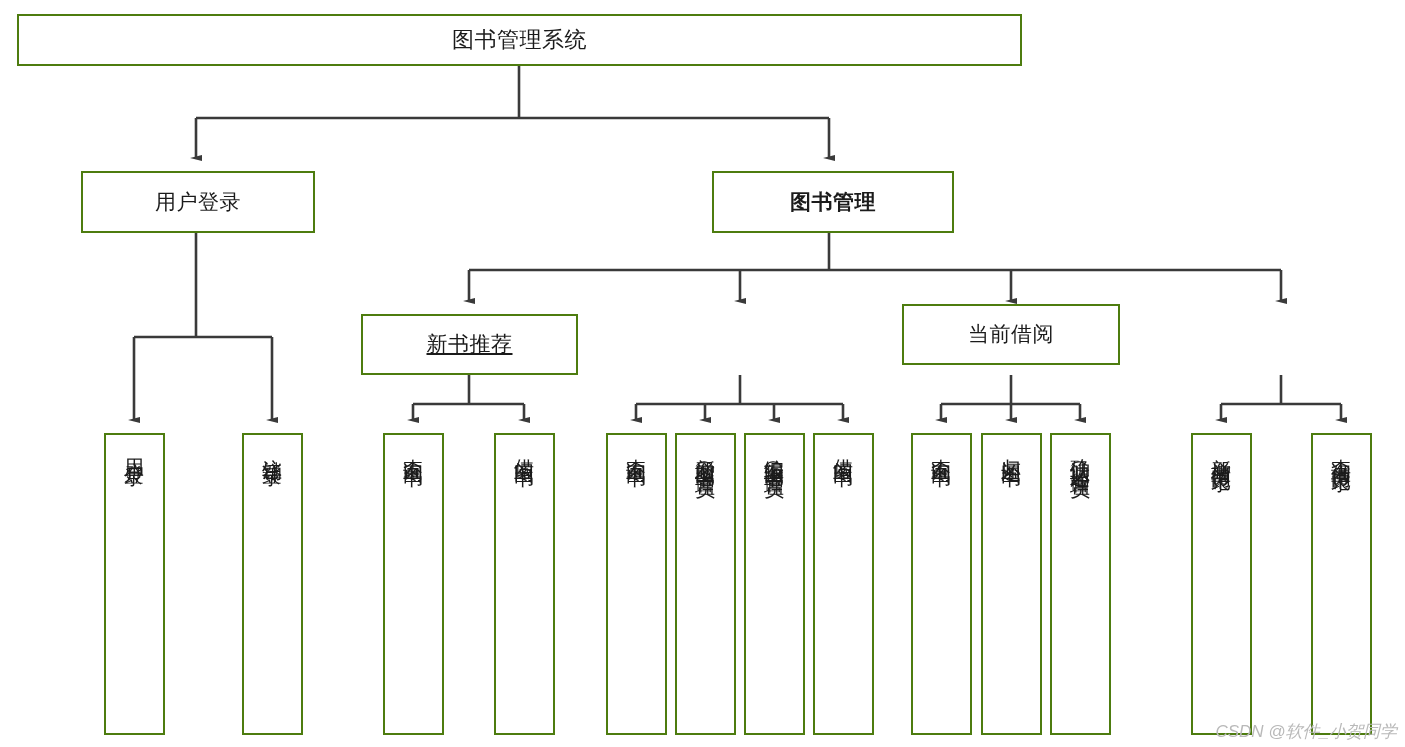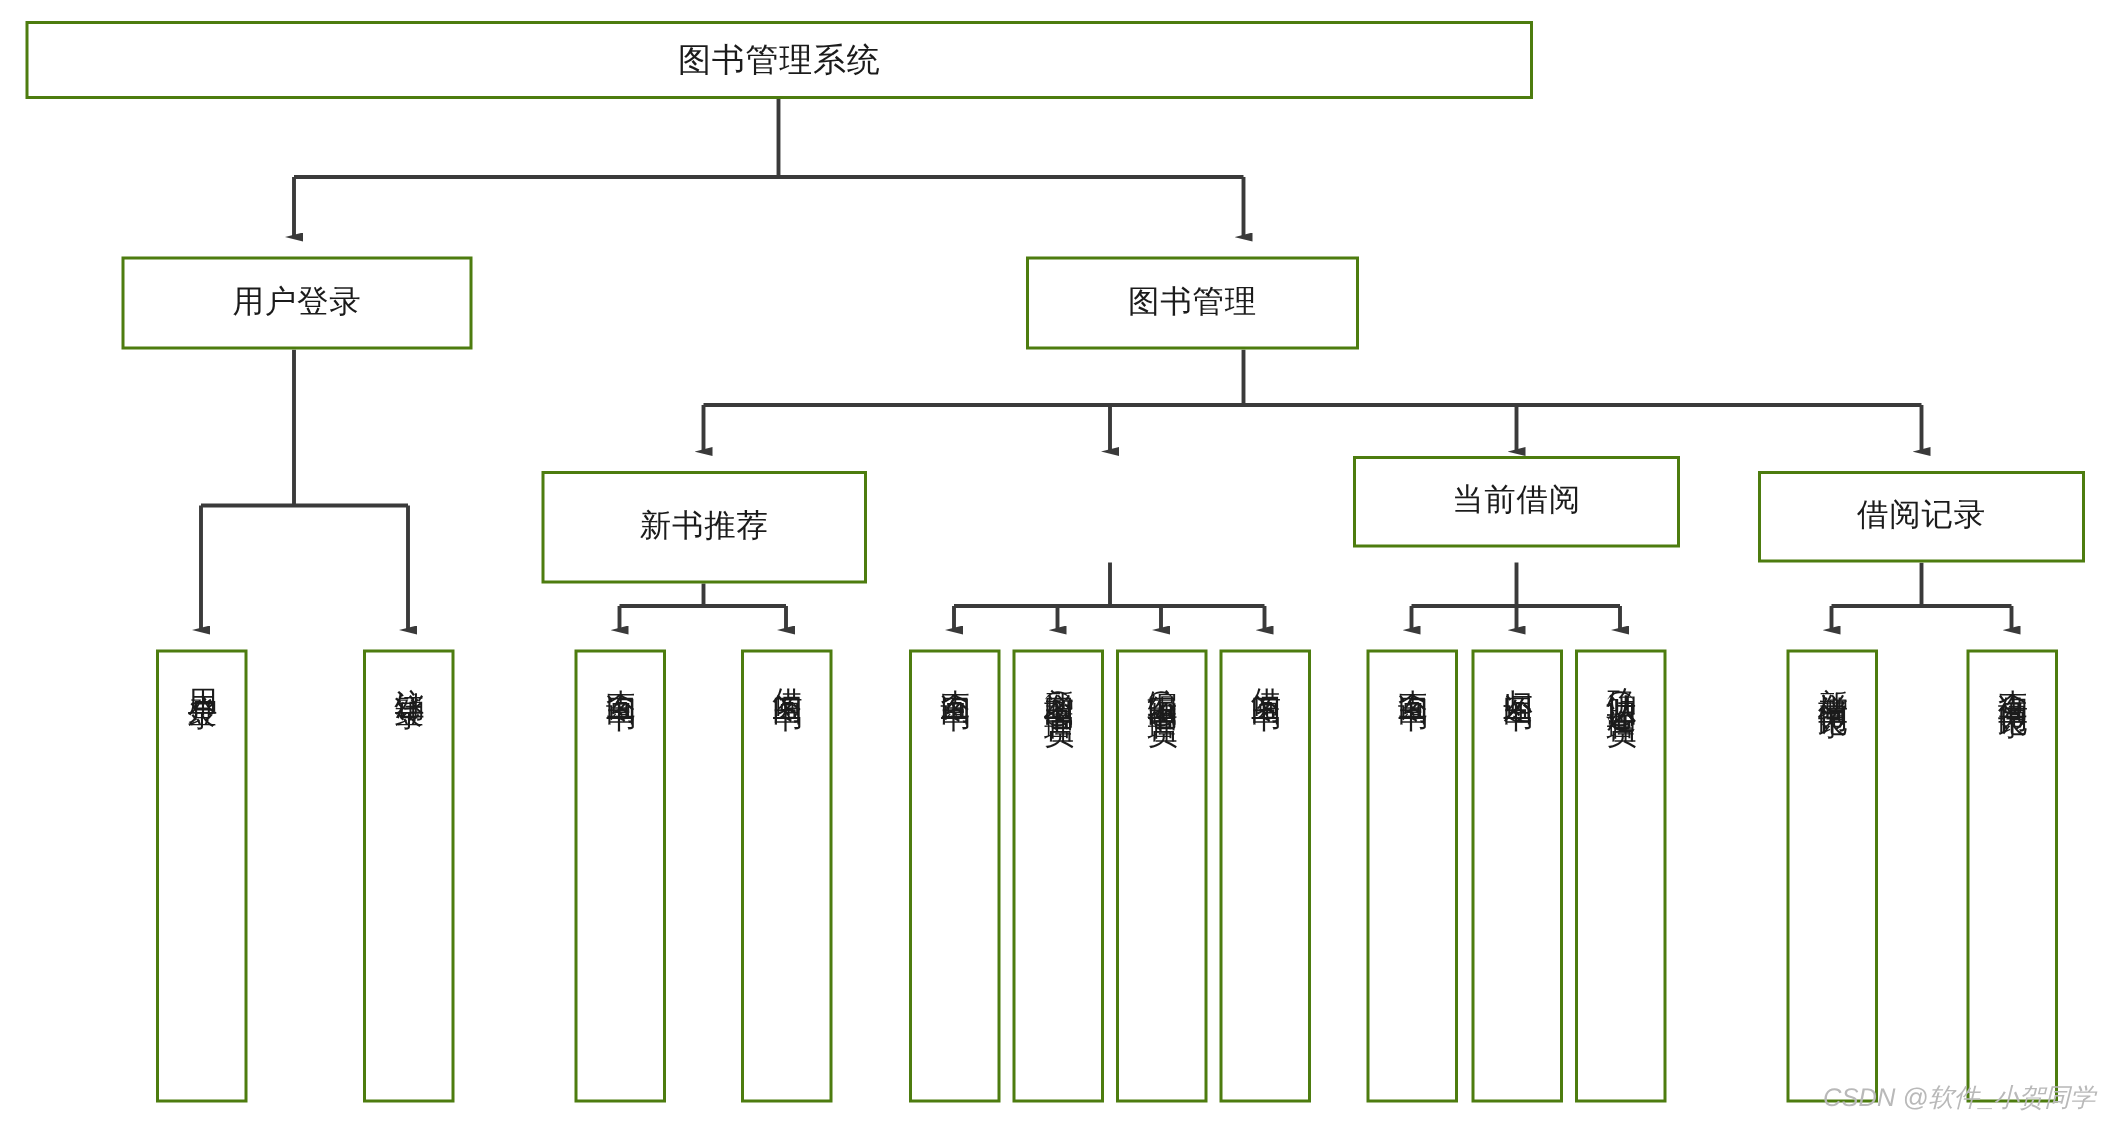"图书管理" div.node { font-weight: none -> bold; left: 684px -> 712px; width: 222px -> 242px }
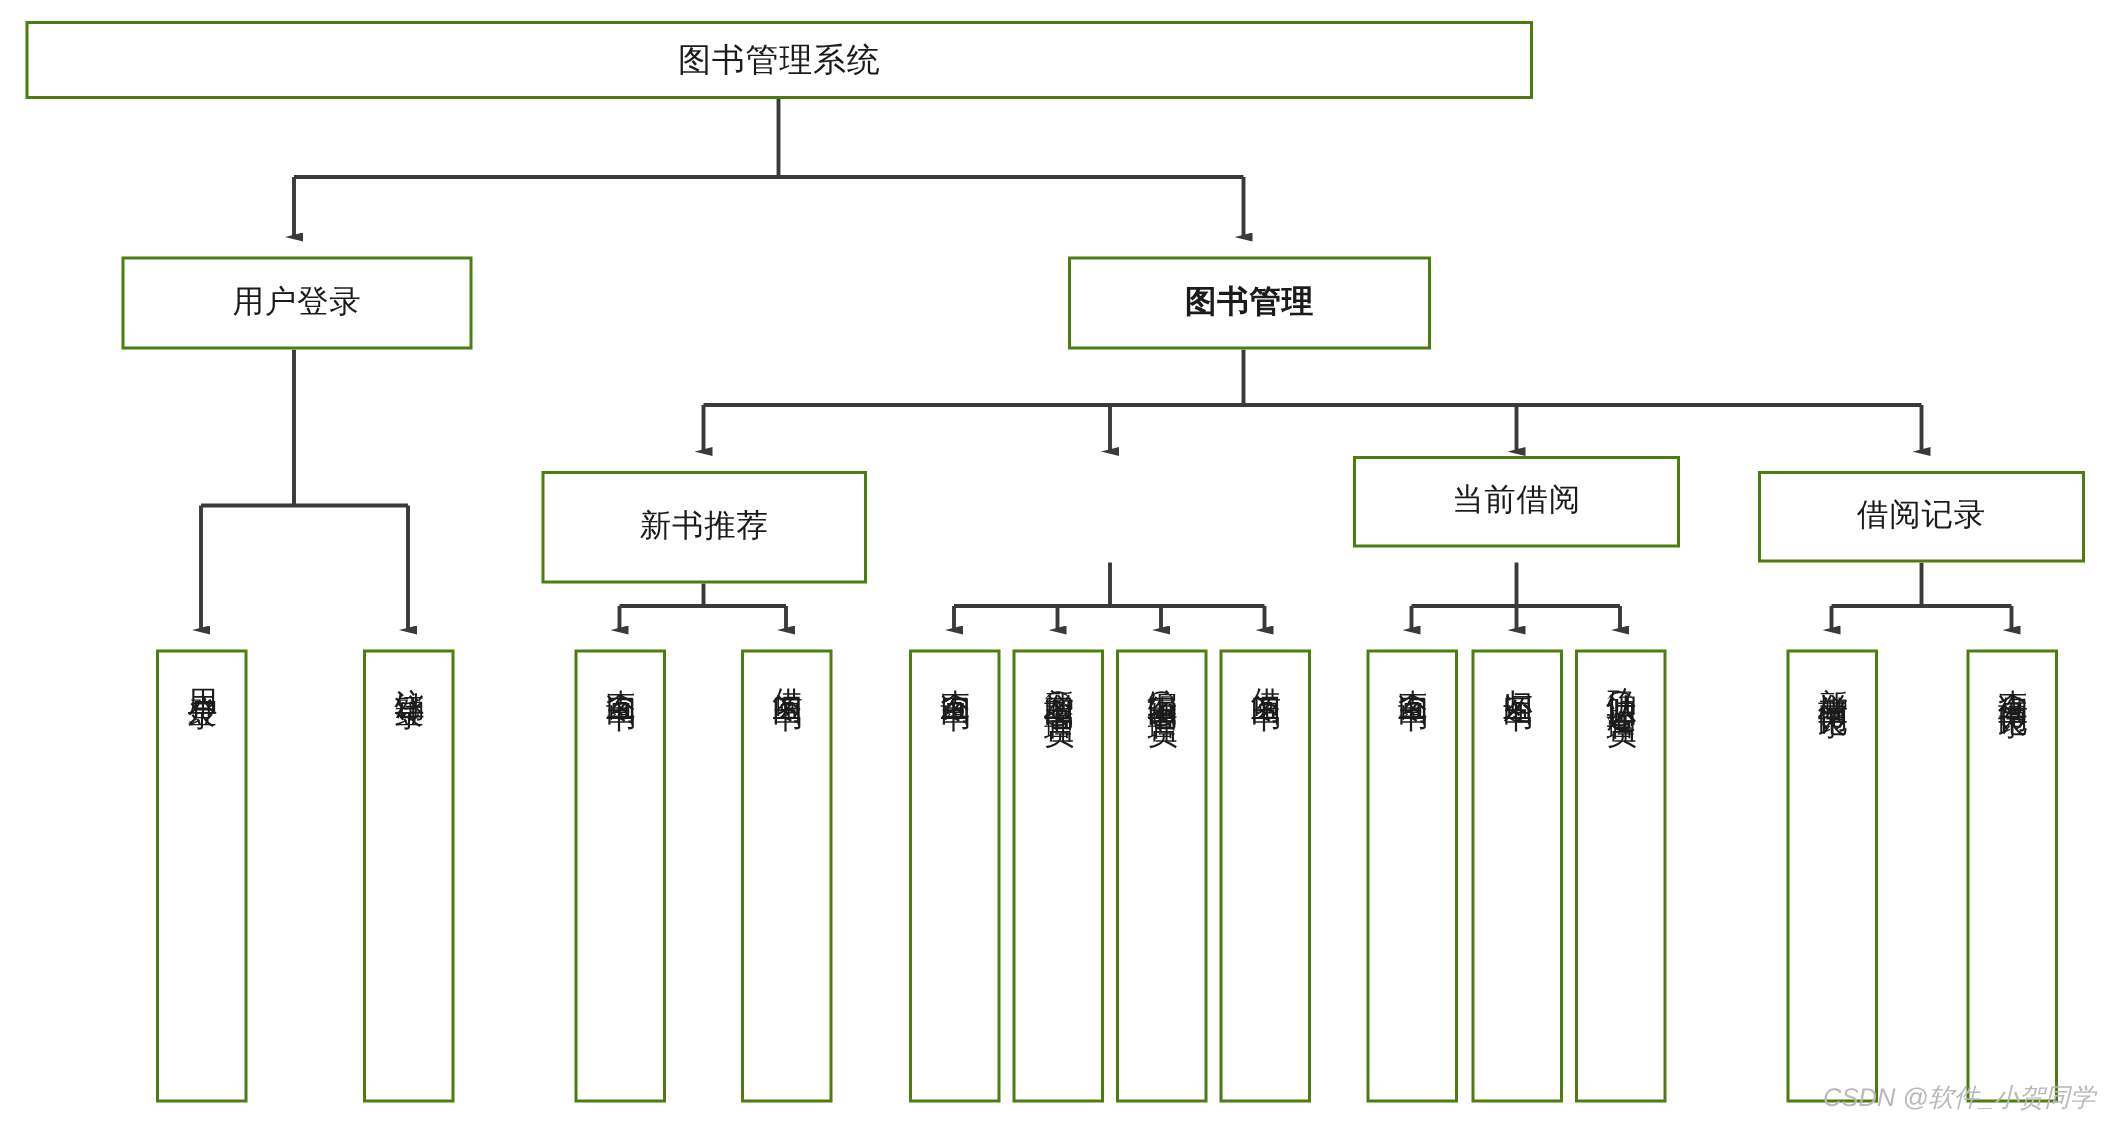"新书推荐" div.node { height: 75px -> 61px; text-decoration: none -> underline }
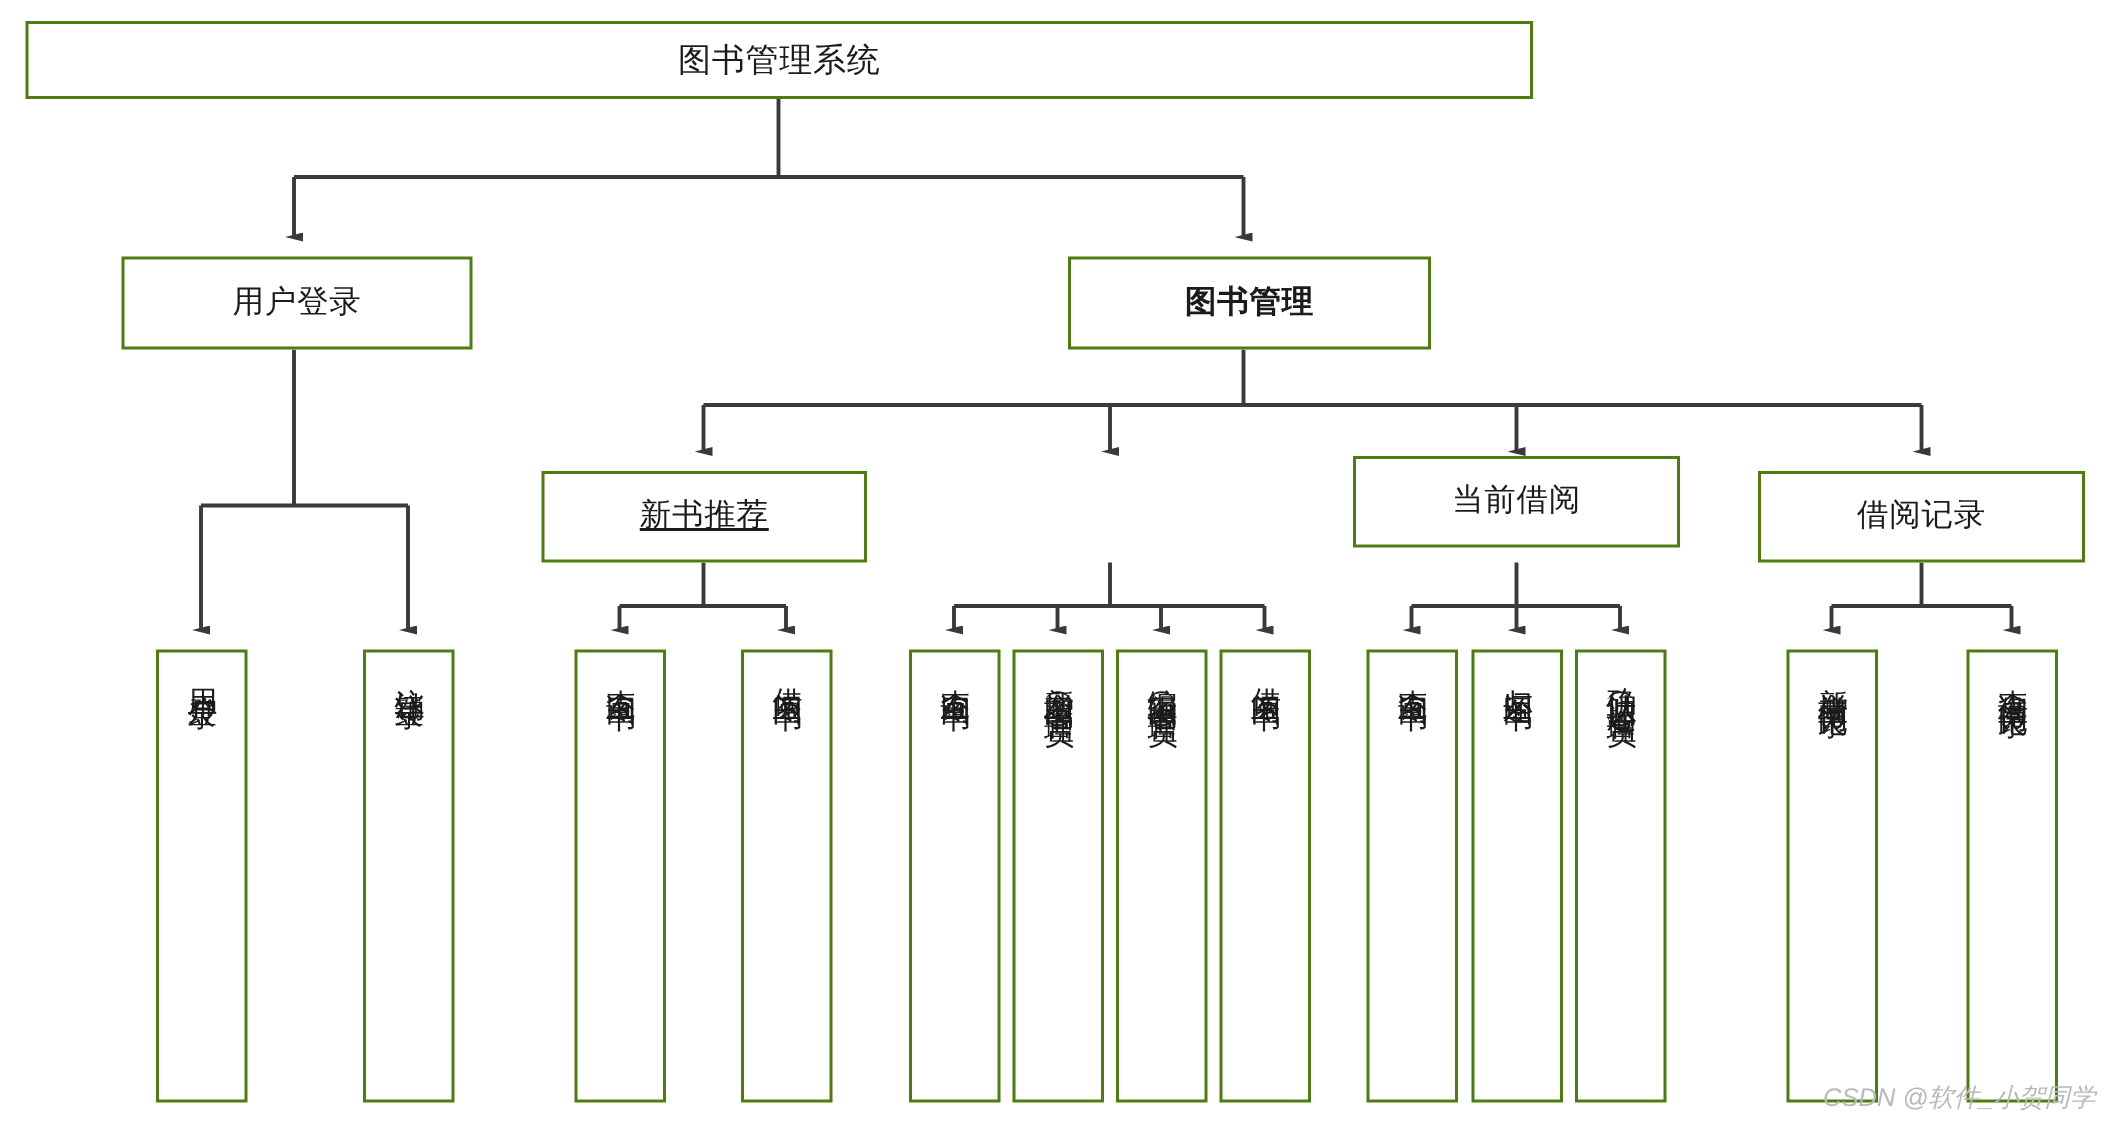"借阅记录" div.node { html: <div> <span>借阅记录</span> </div> -> none }
